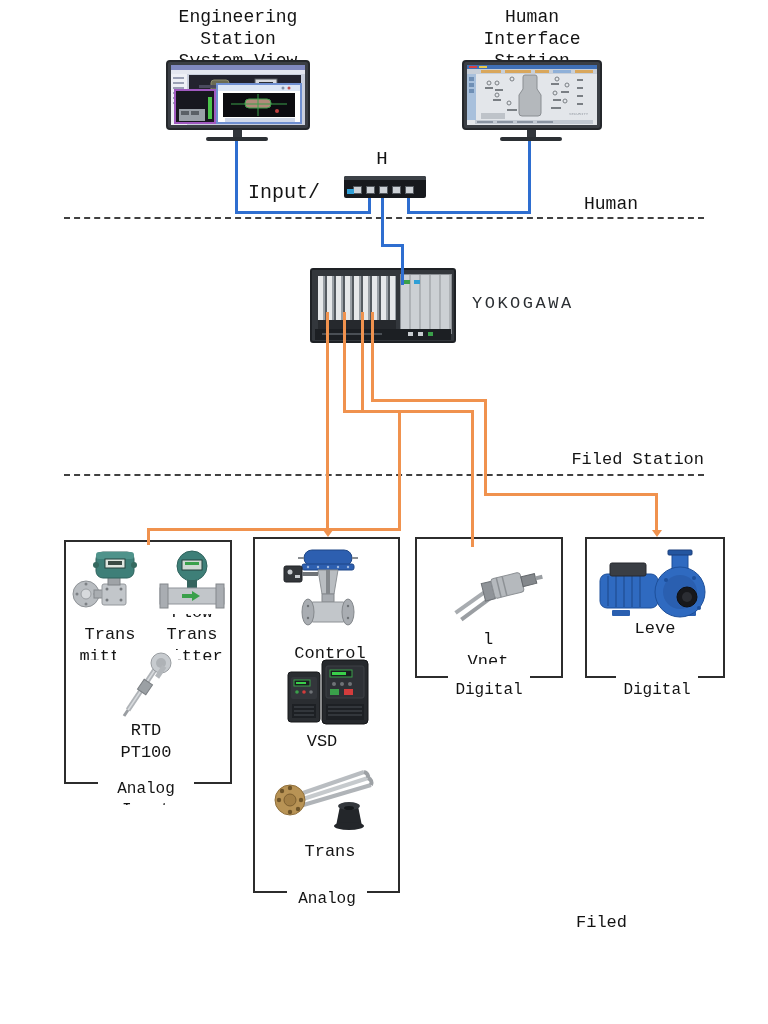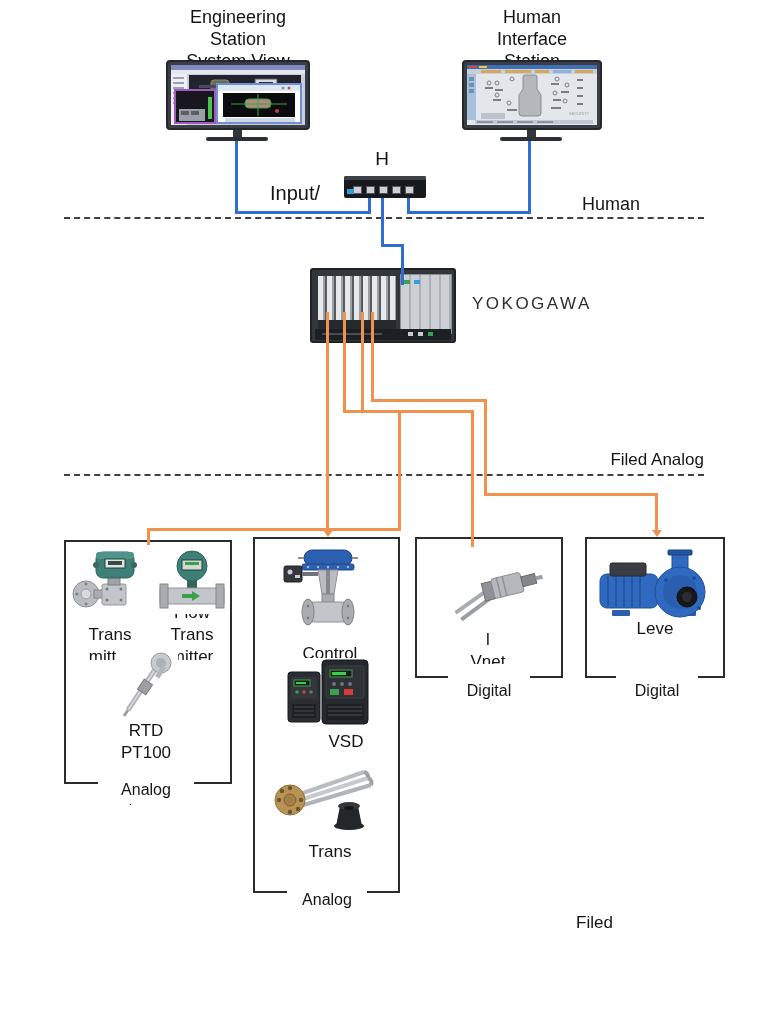"Engineering" .page { font-family: Liberation Sans, sans-serif -> Liberation Mono, monospace }
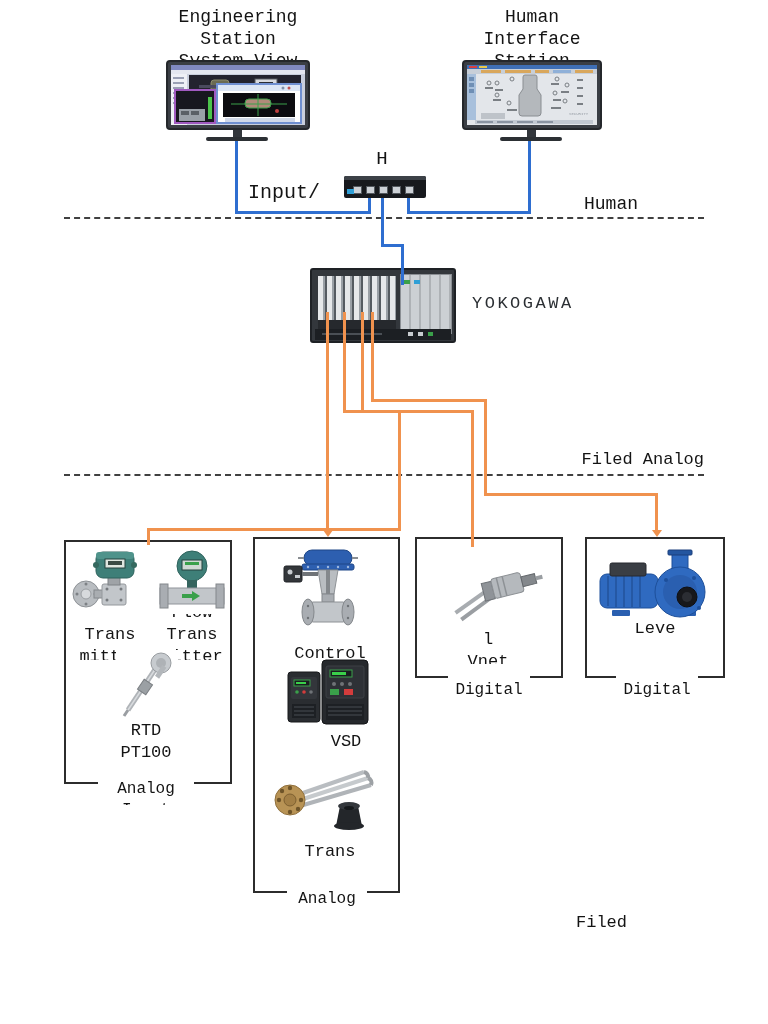"Filed Analog" div.zone { text: Analog -> Station }
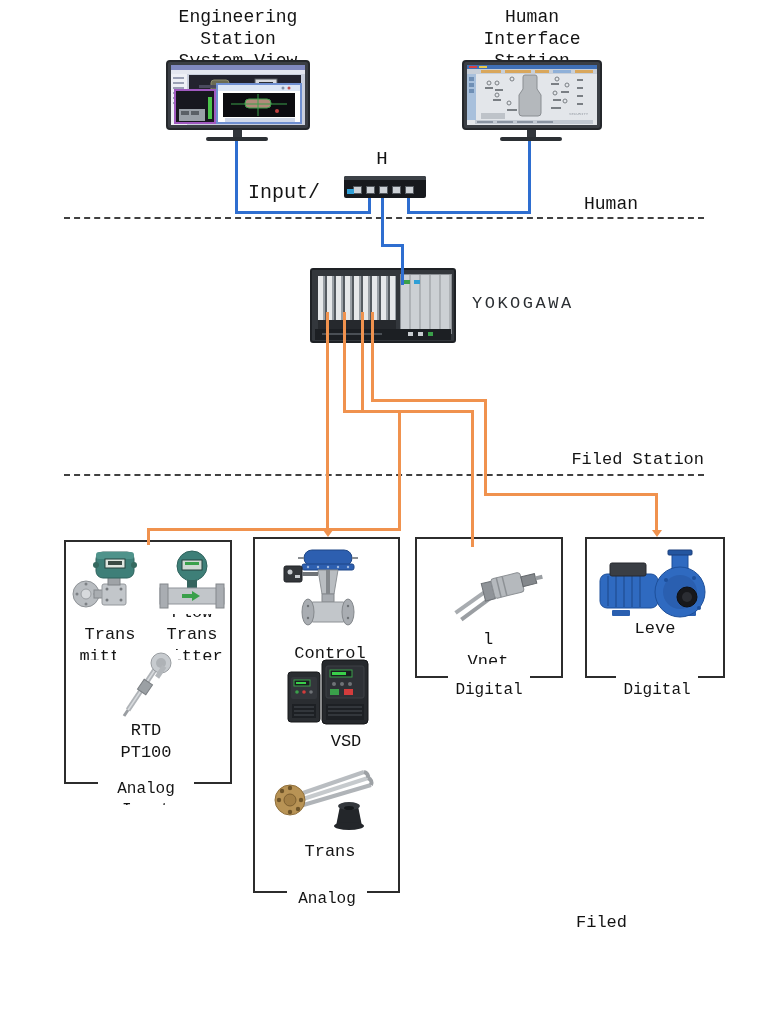"VSD" div.devlabel { left: 296px -> 272px }
